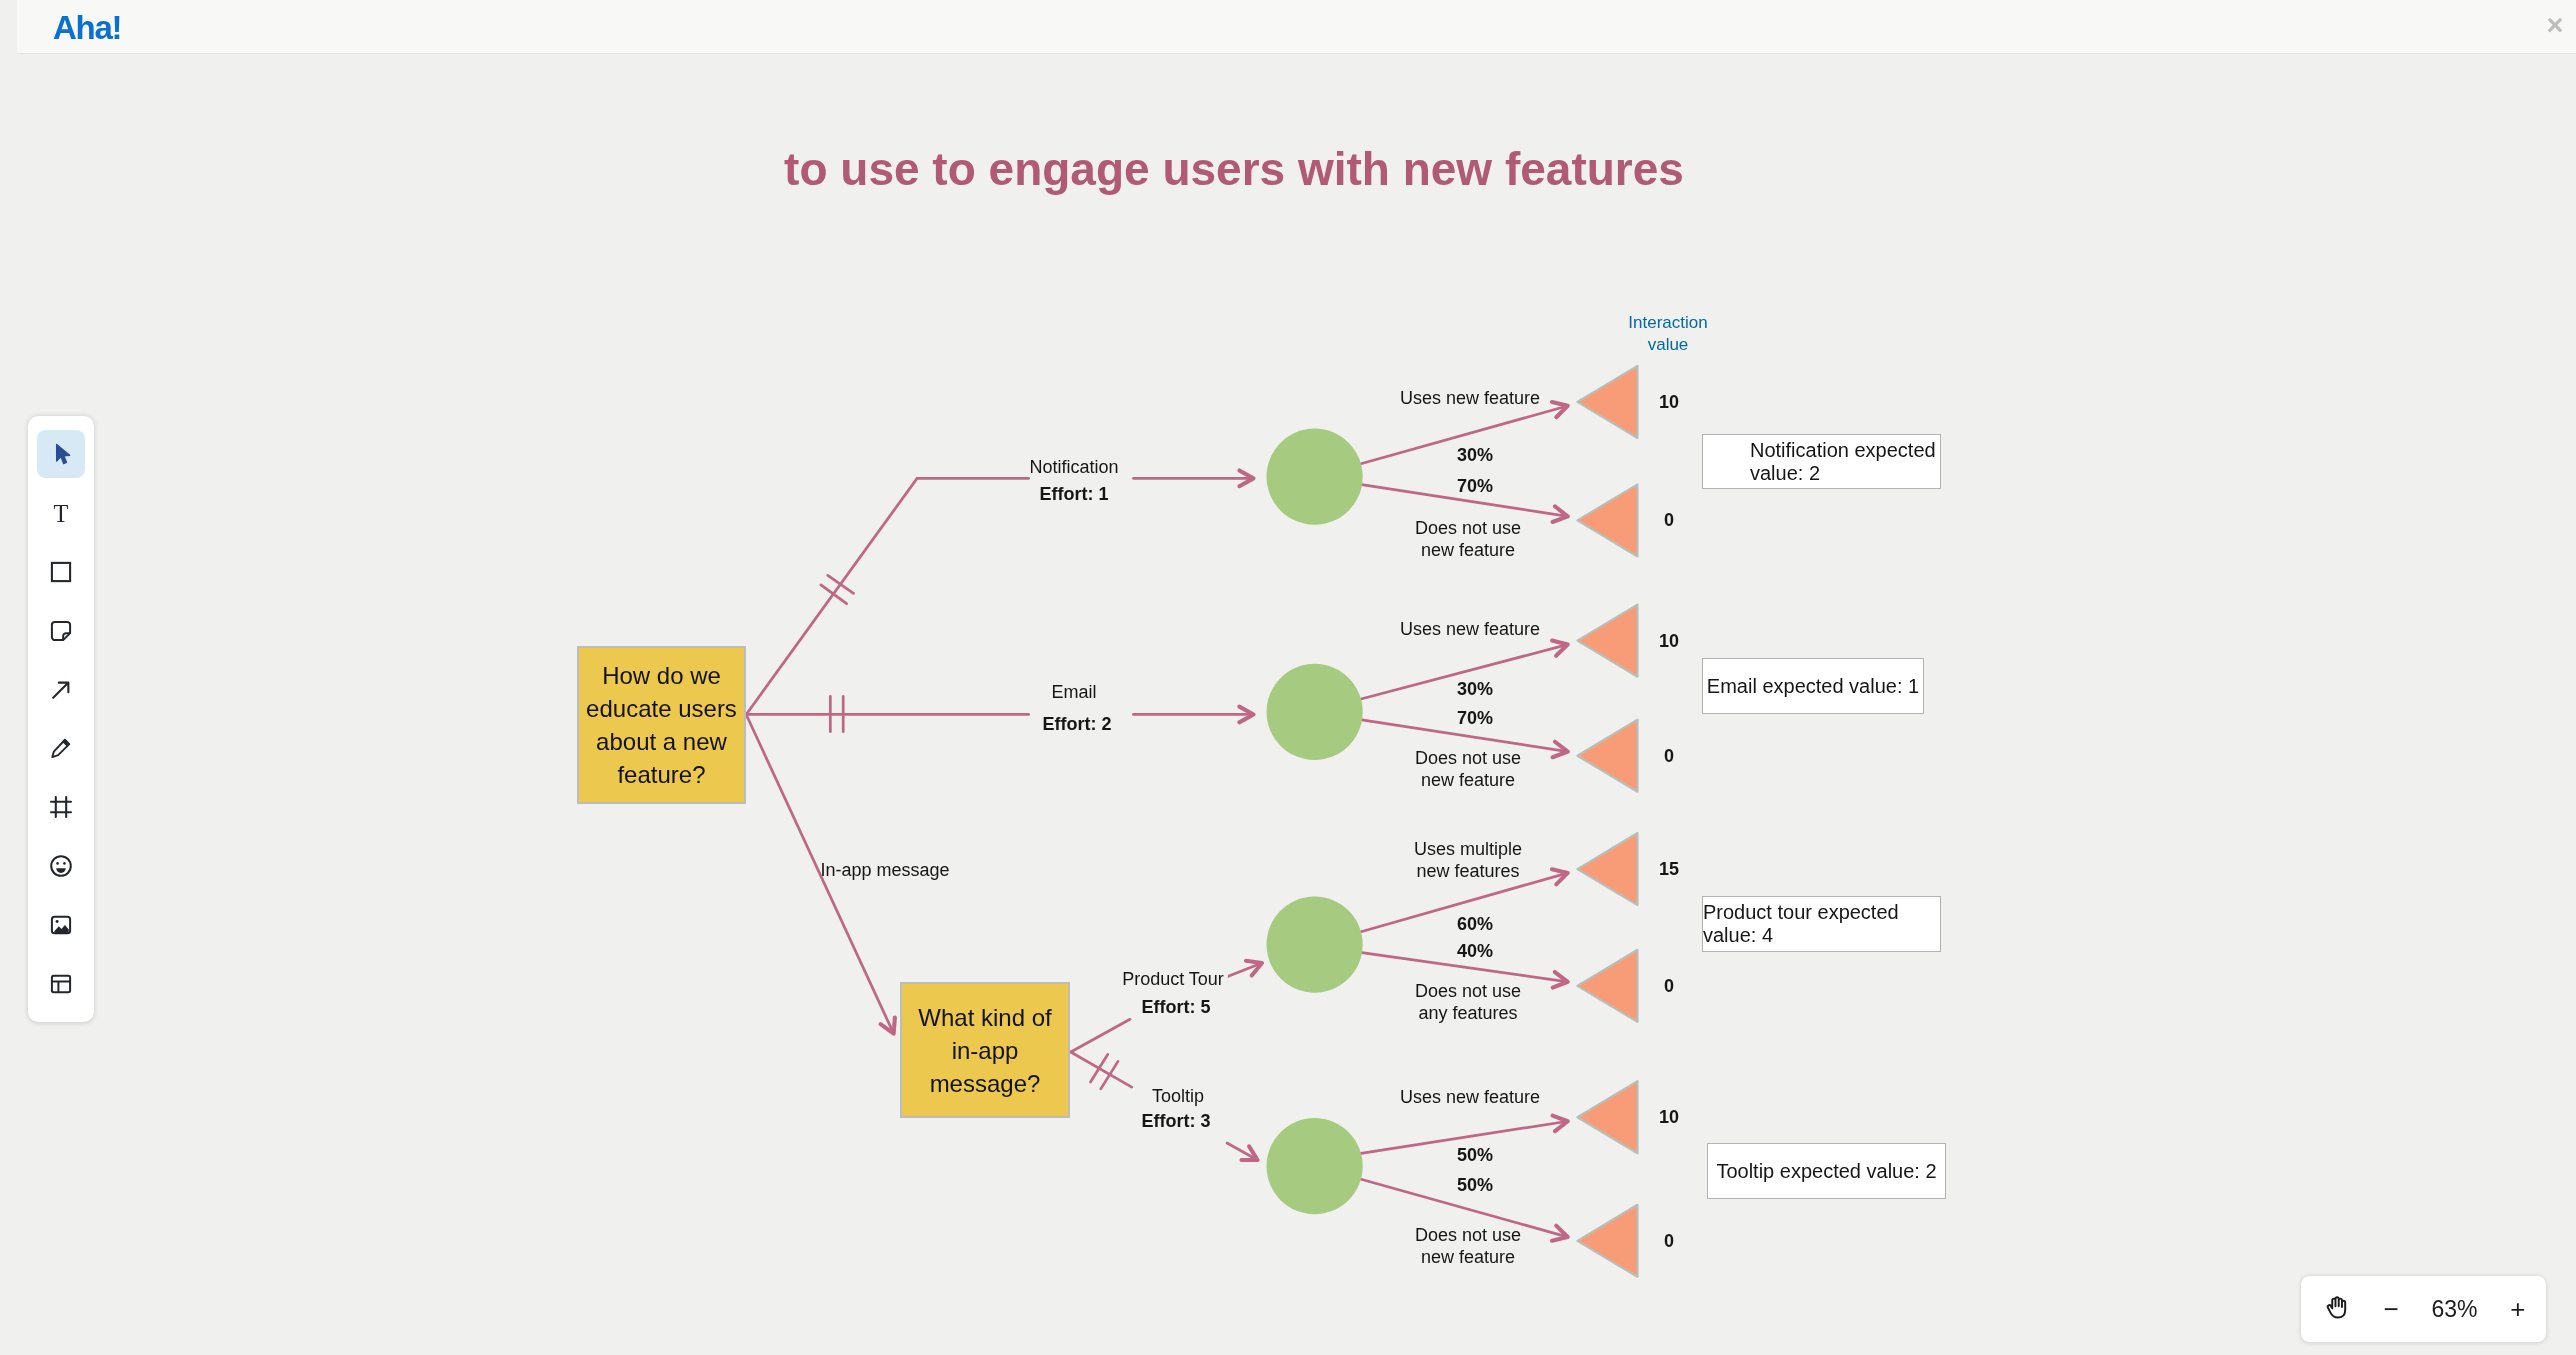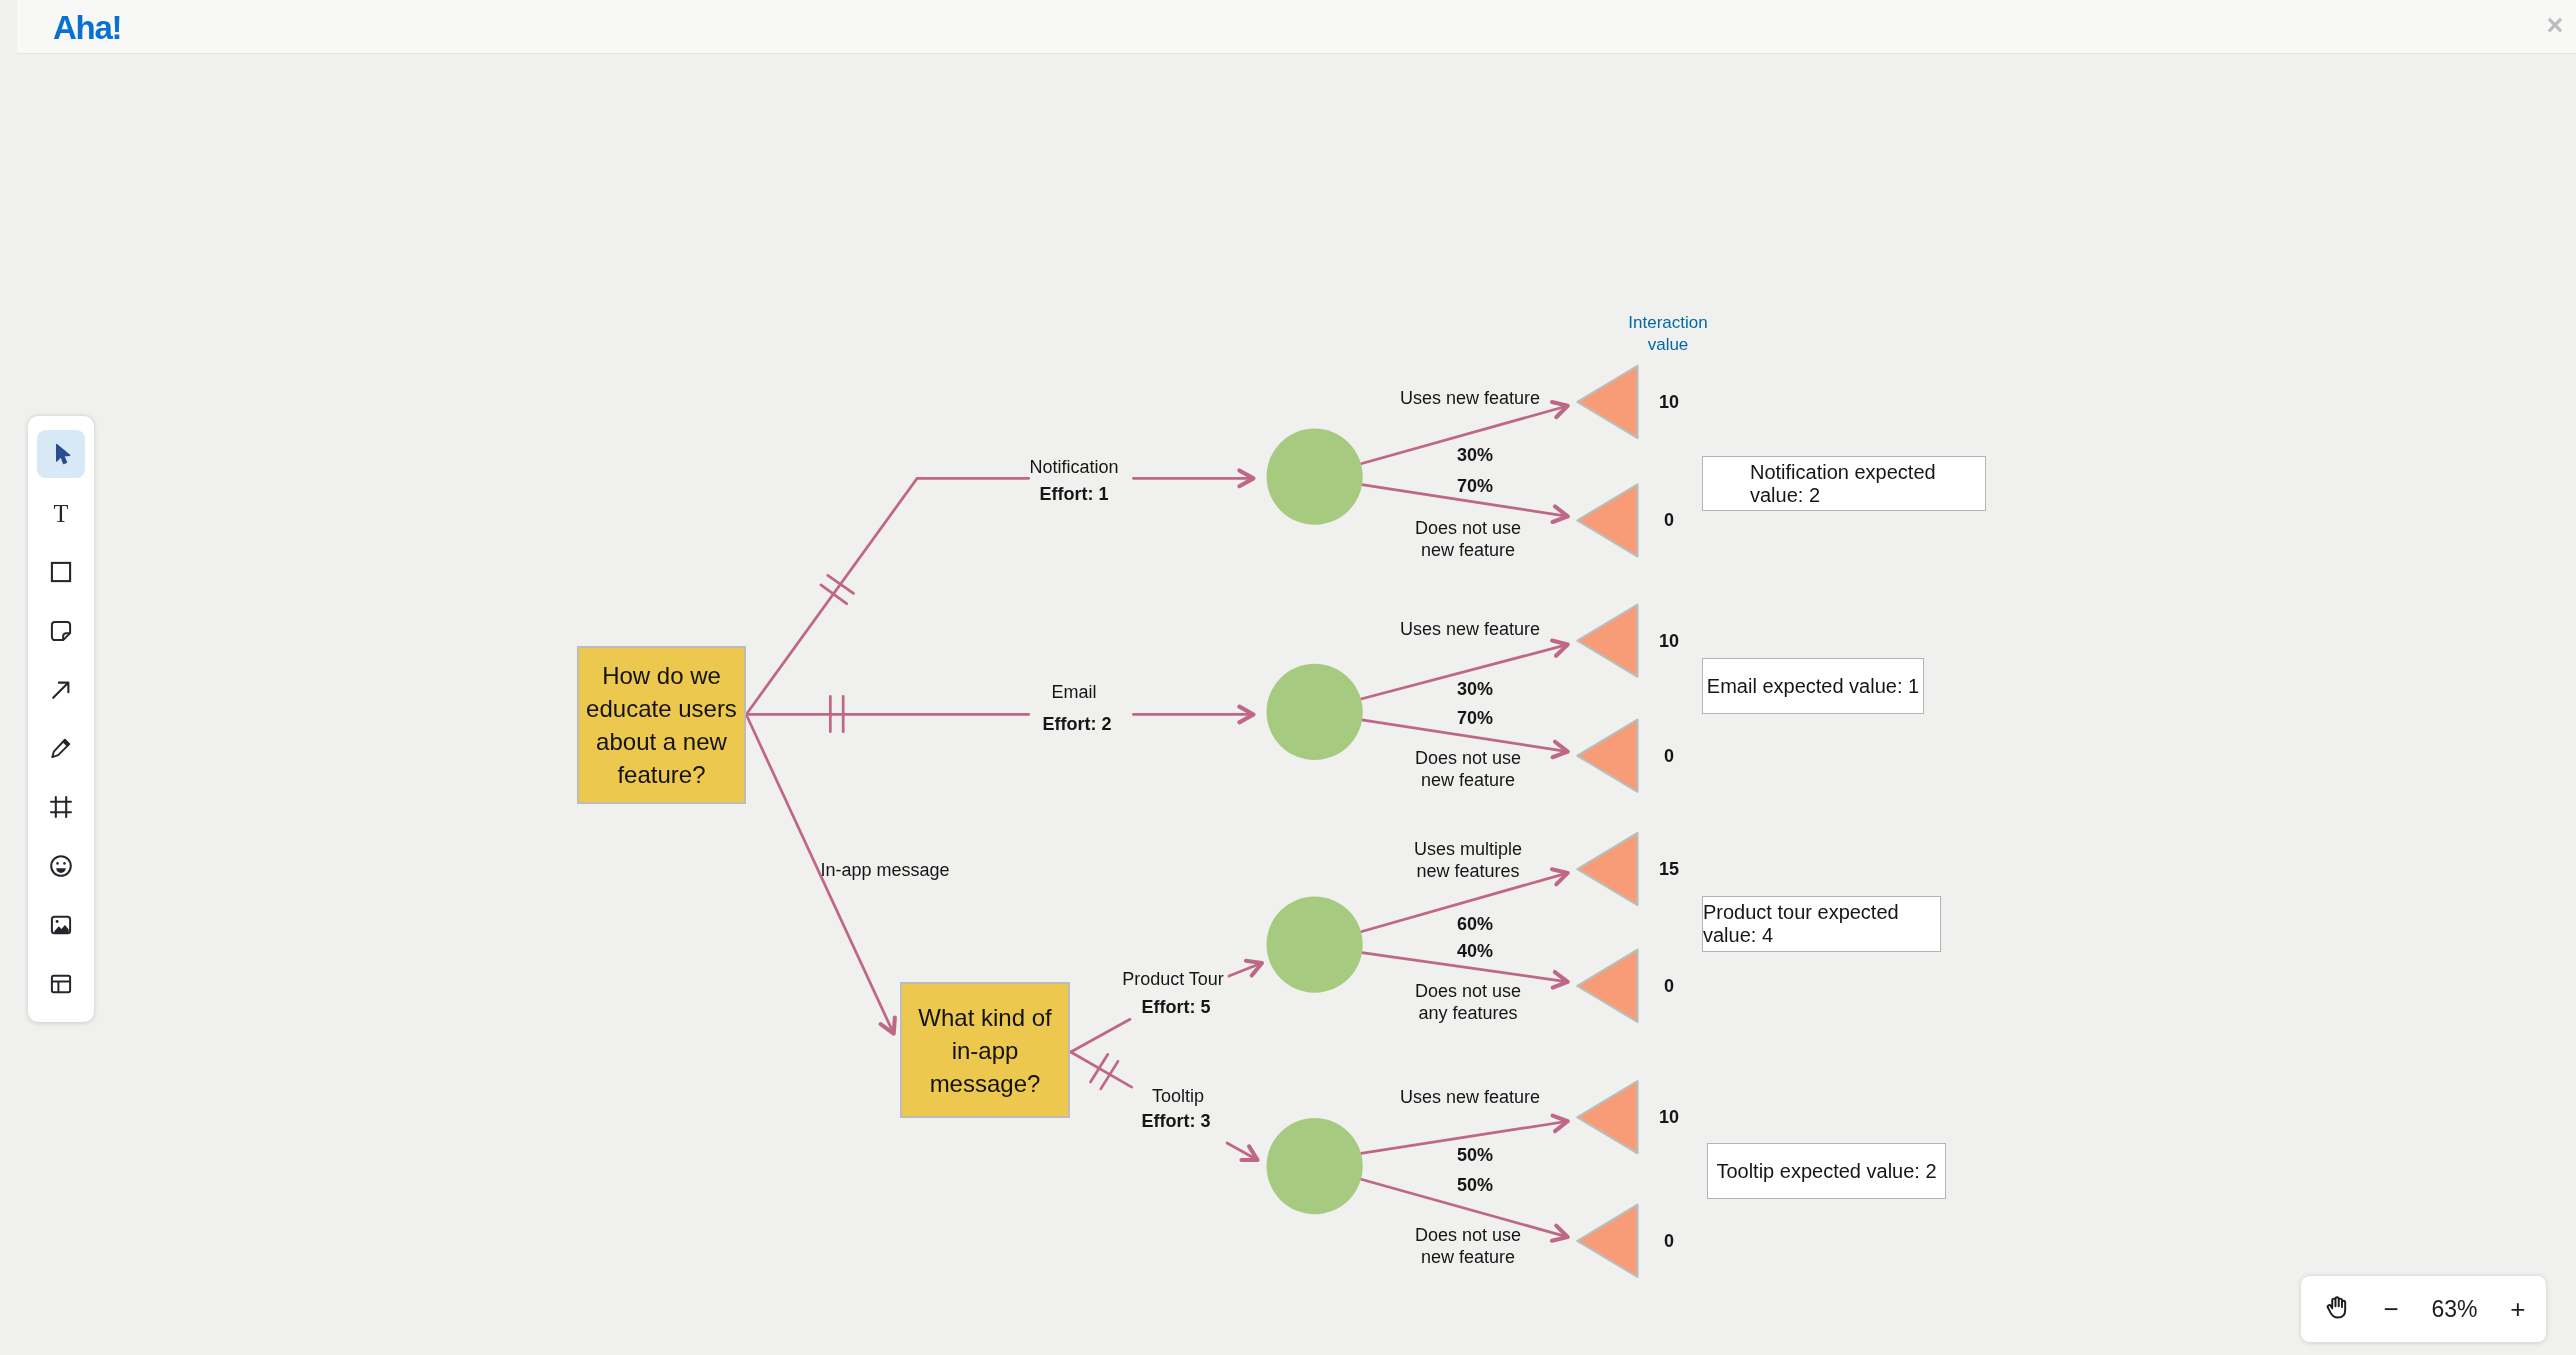"to use to engage users" div { html: none -> <div>to use to engage users with new features</div> }
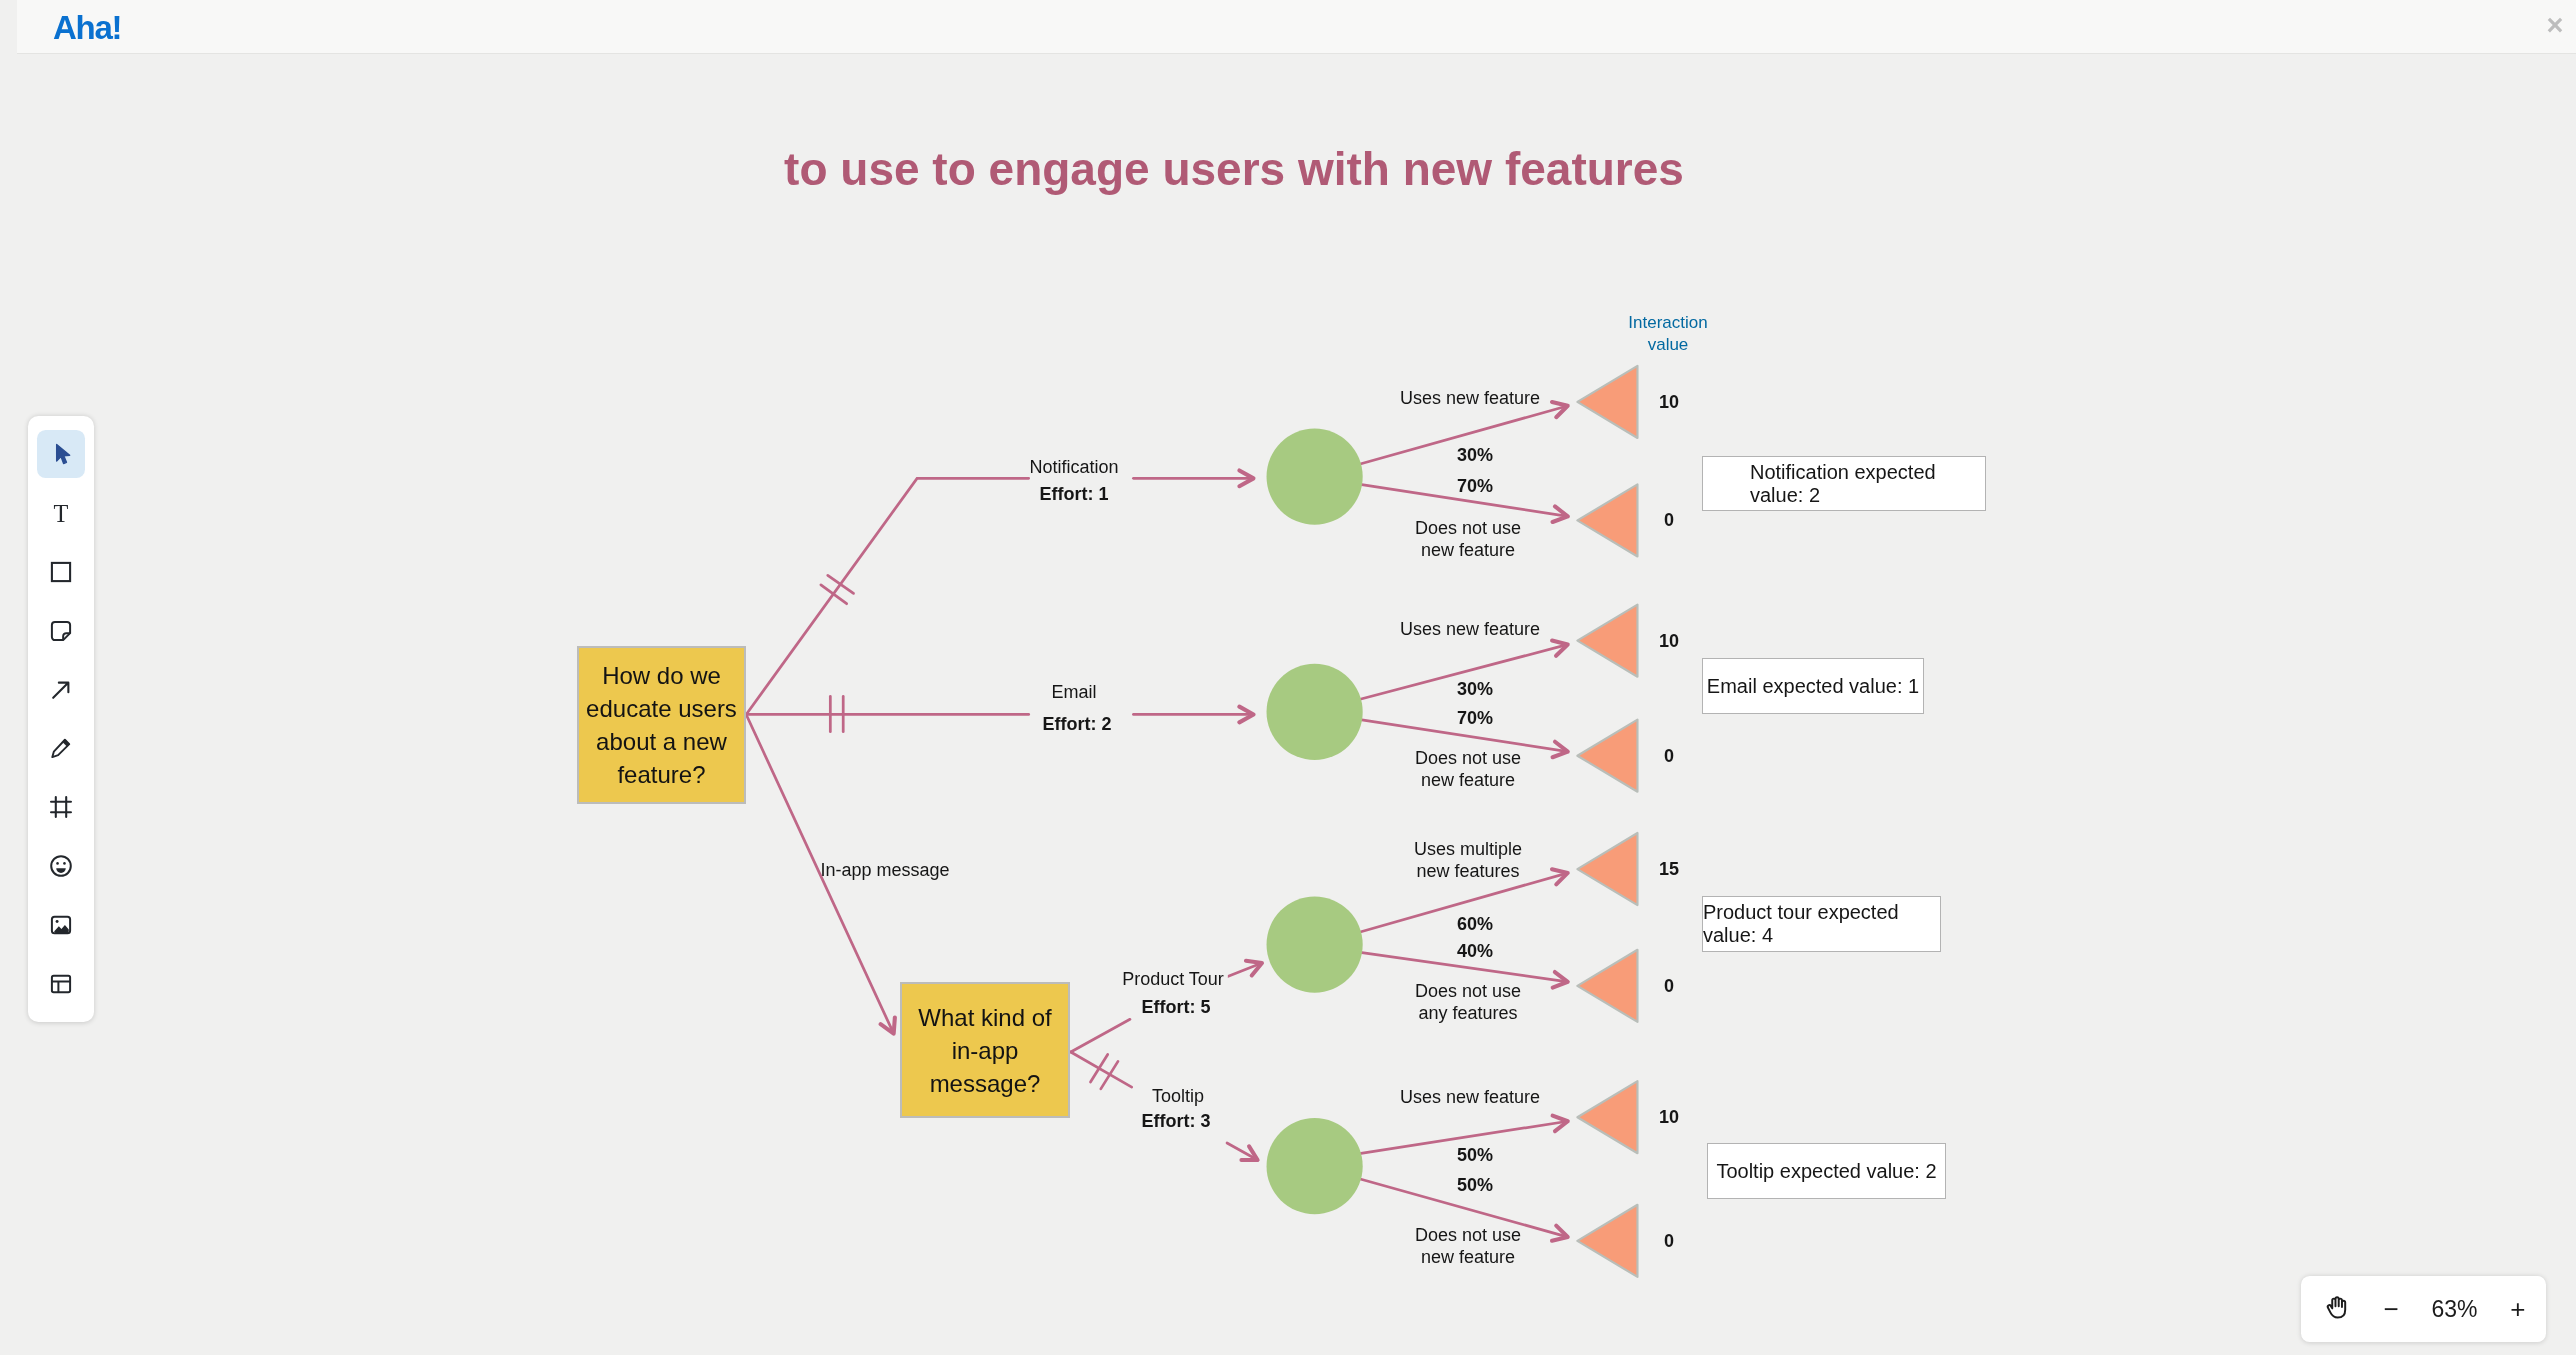"Notification expected value: 2" div.ev-box { top: 456px -> 434px; width: 284px -> 239px }
